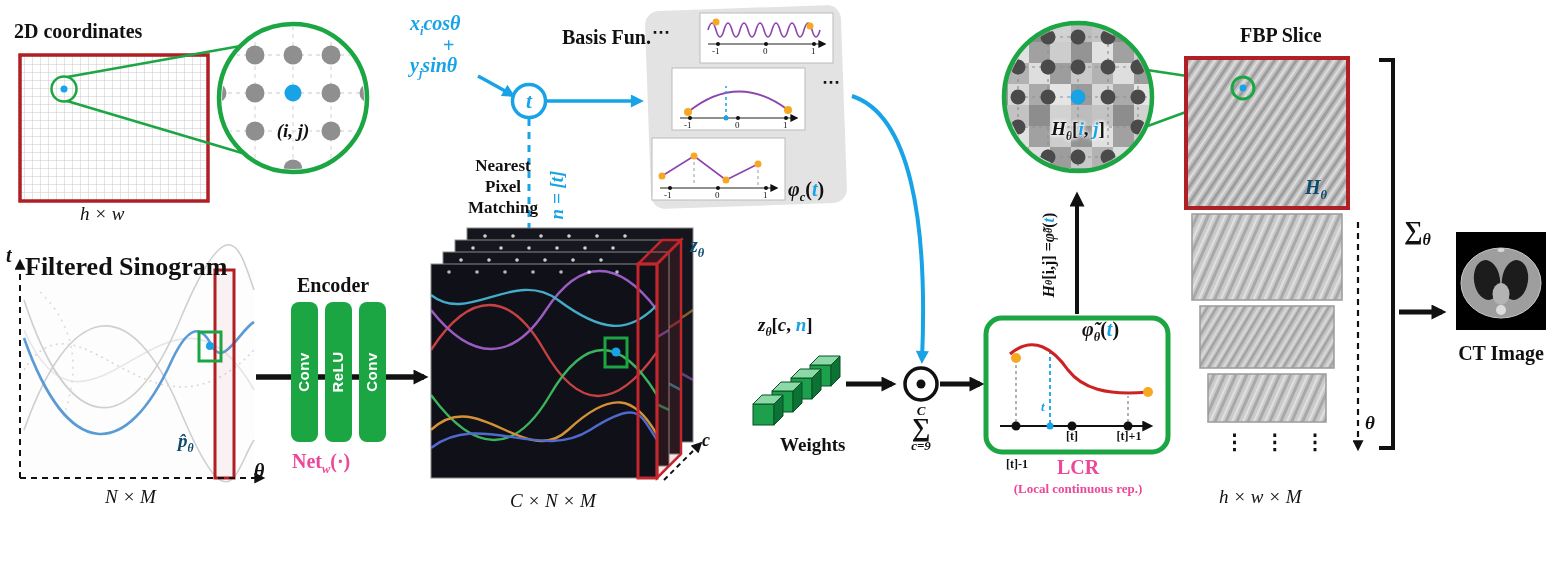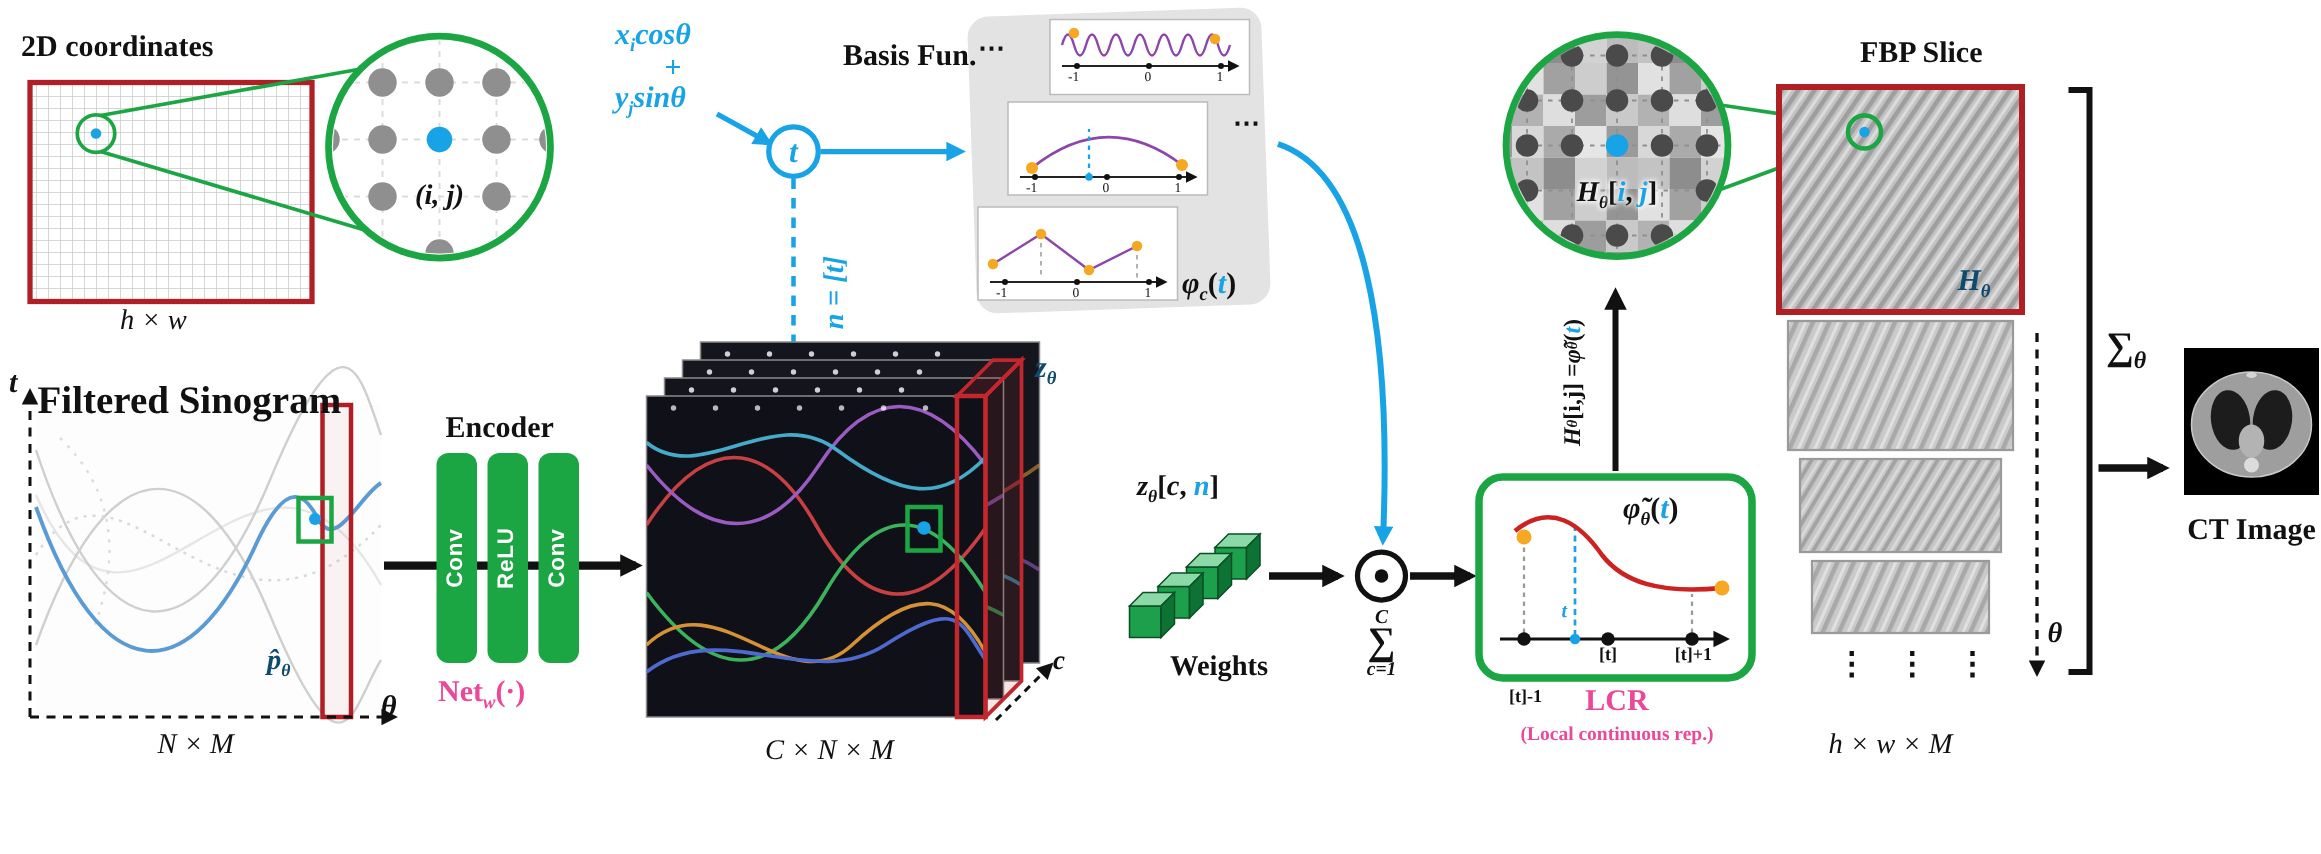"Nearest" div.lbl { html: none -> <div> <div>Nearest</div> <div>Pixel</div> <div>Matching</div> </div> }
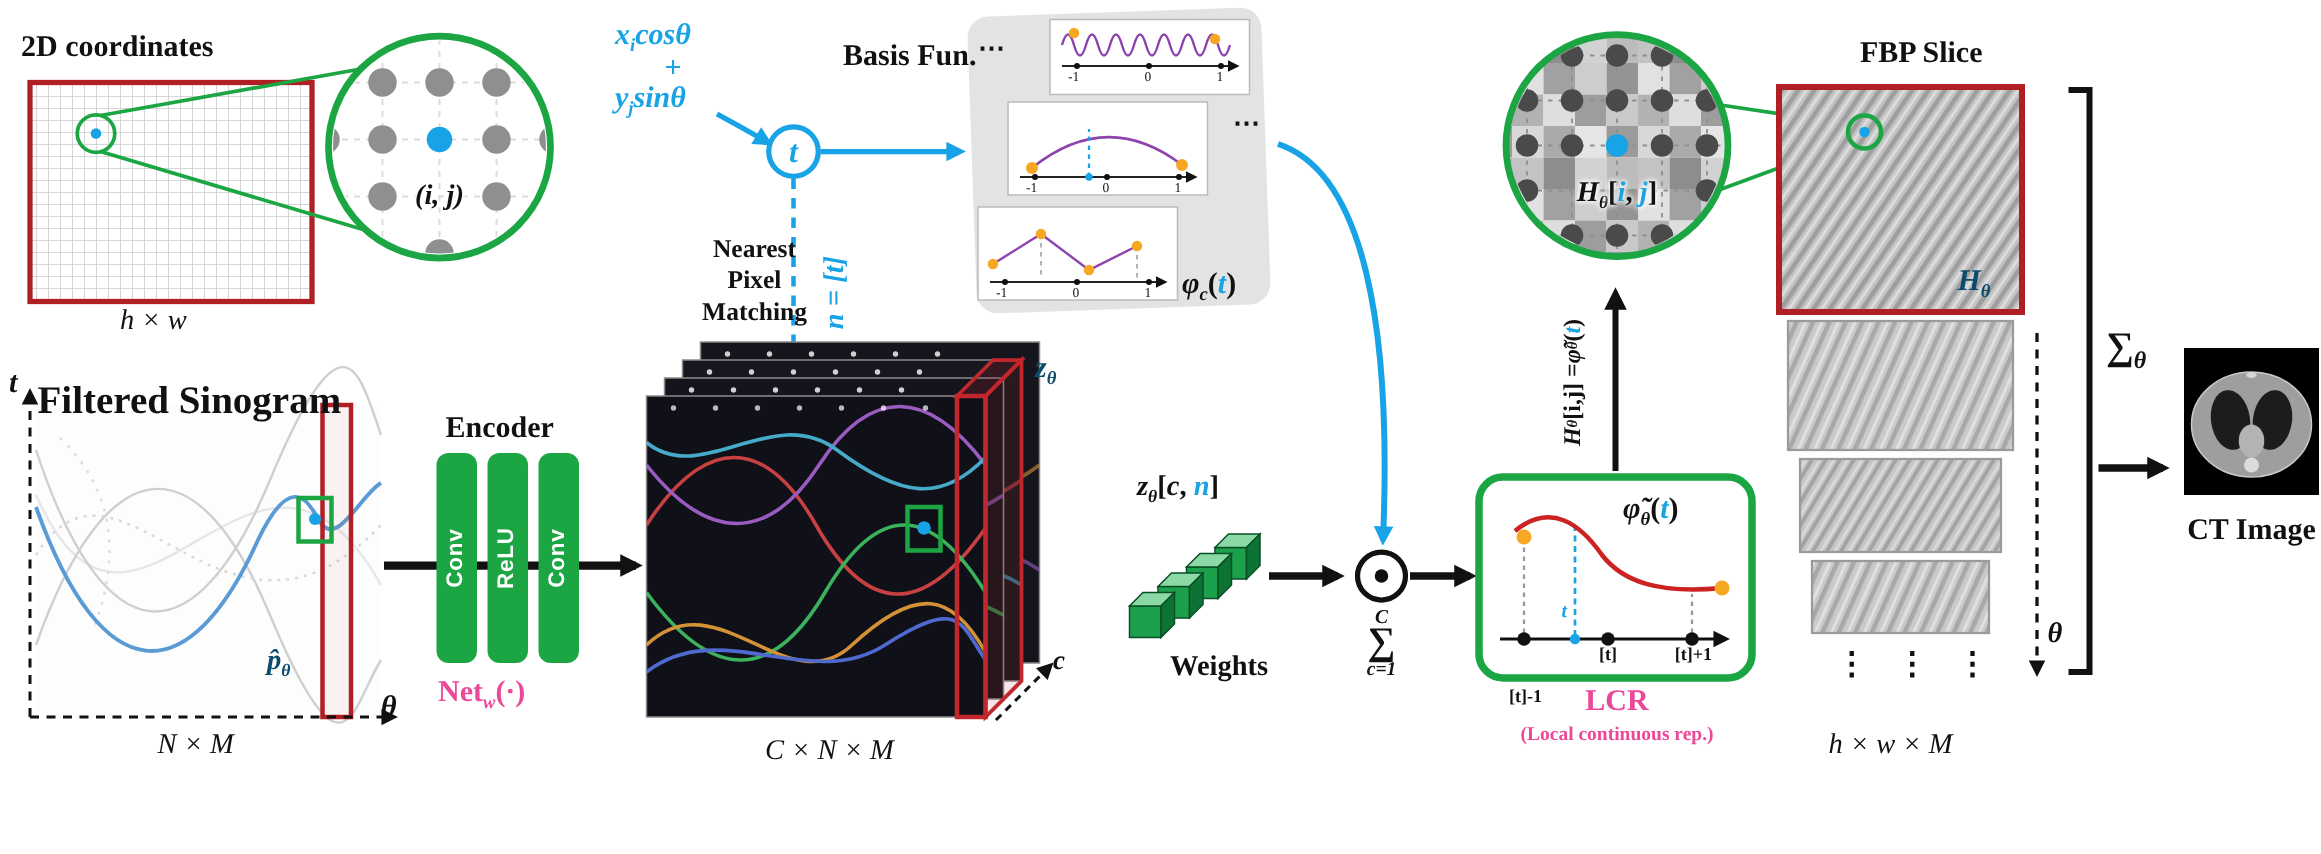"φ̃θ(t)" div.lbl { top: 328px -> 318px }
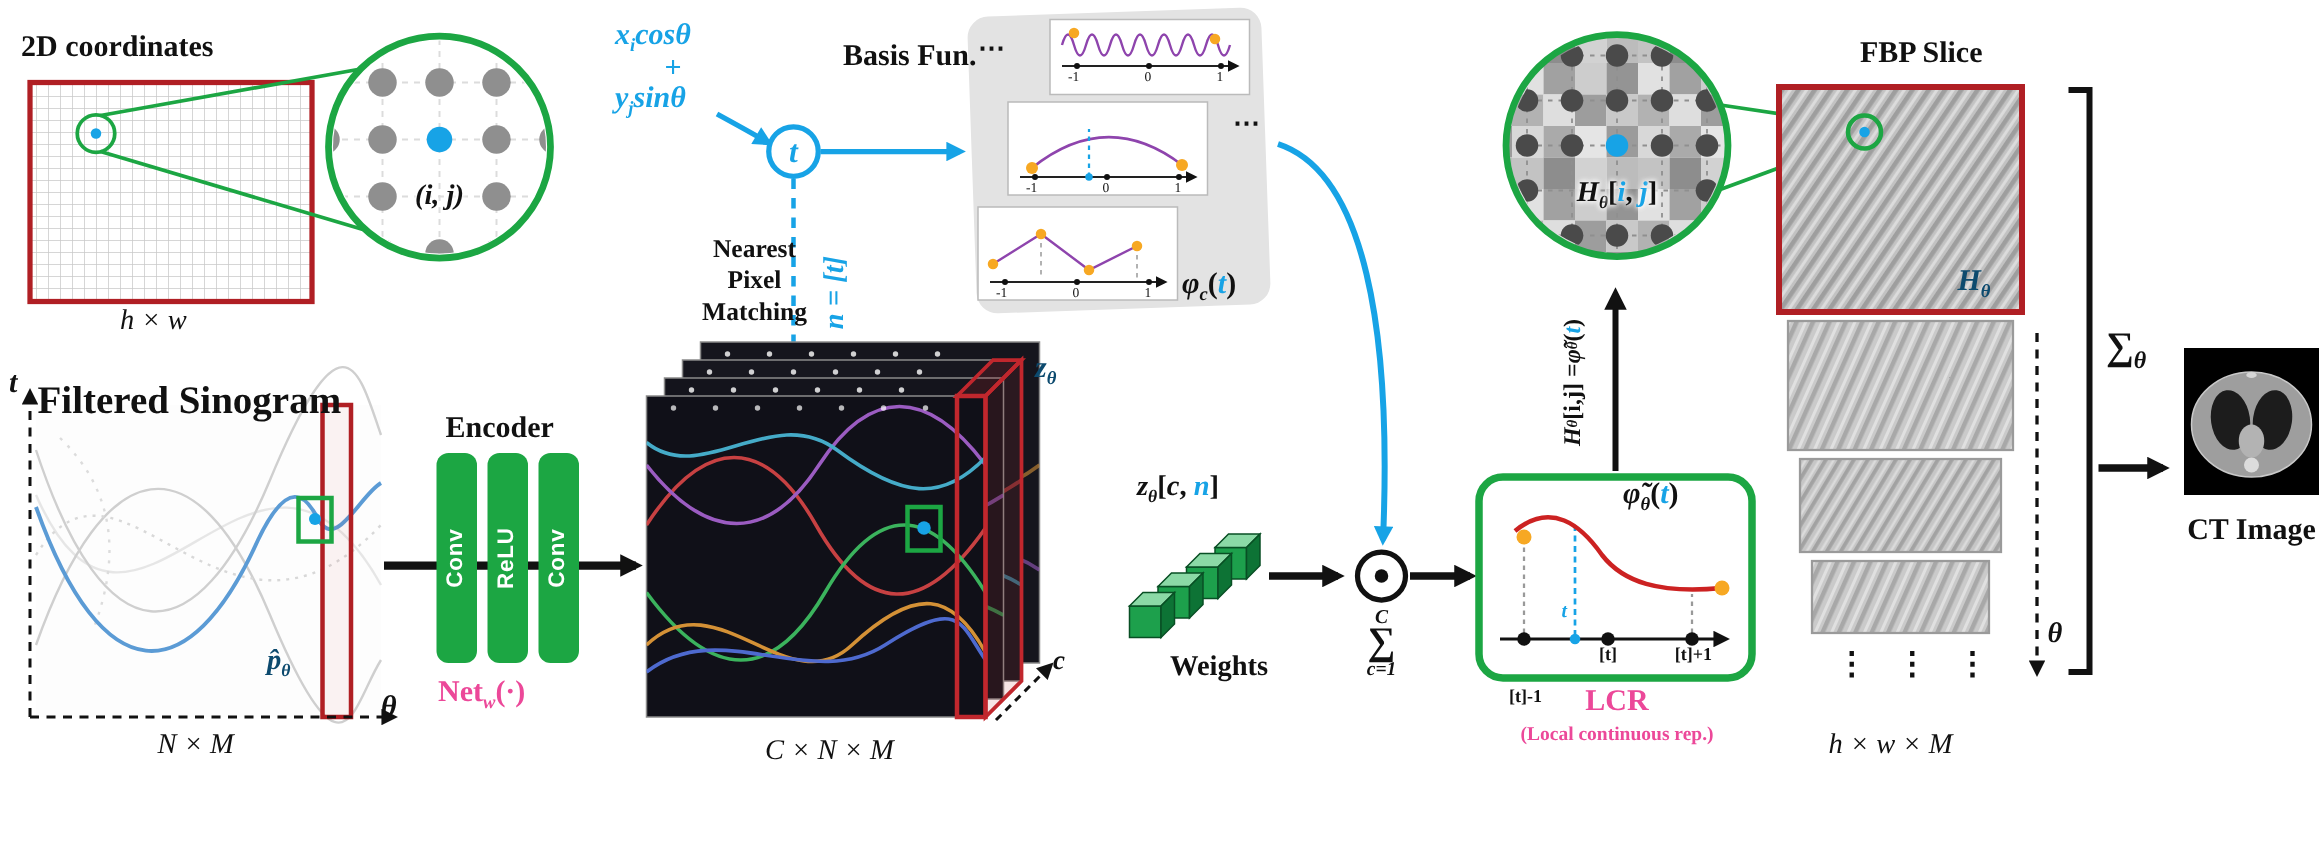"c=1" div.b { text: 1 -> 9 }
